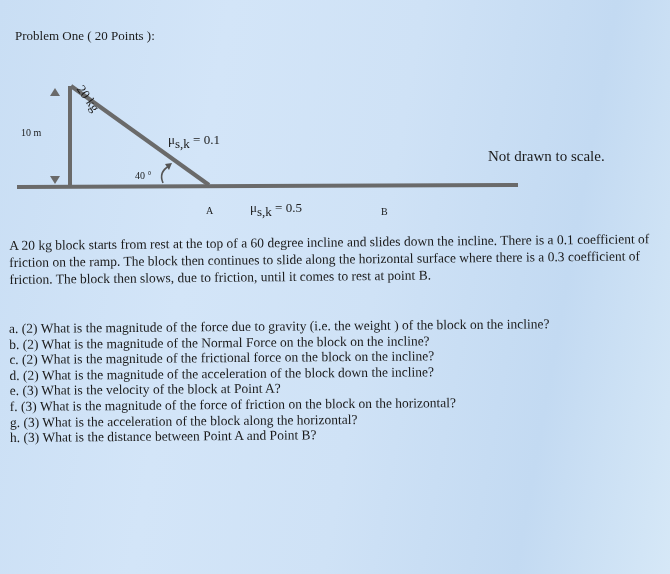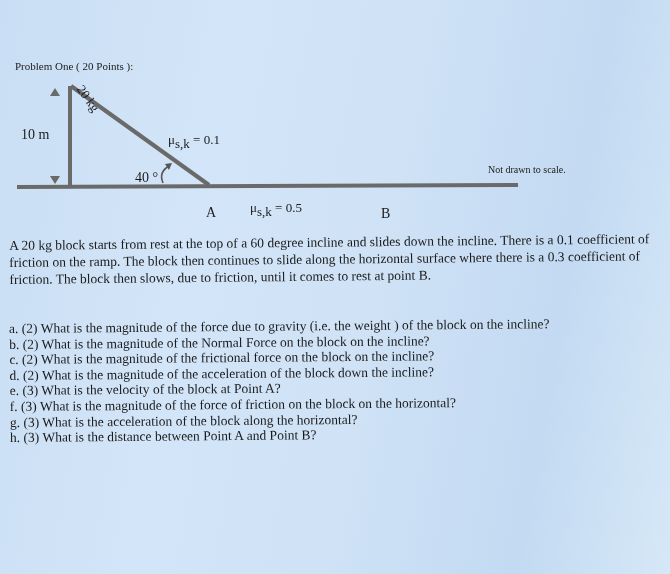"Problem One ( 20 Points" #title { font-size: 11px -> 13px; top: 60px -> 28px }
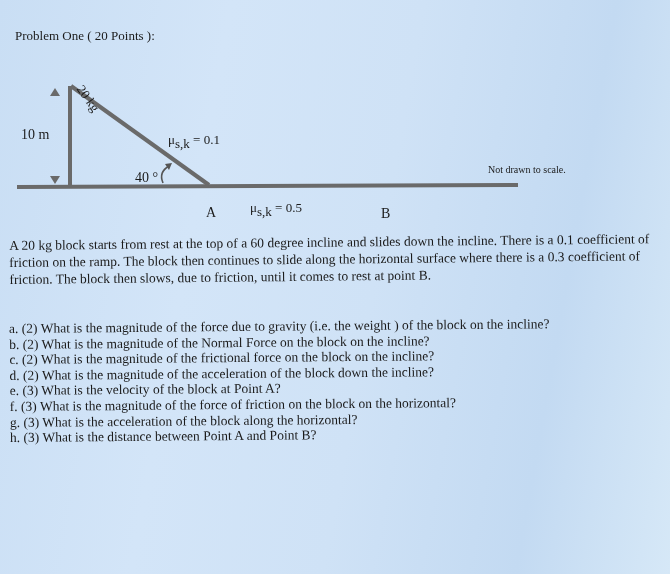"10 m" .lbl { font-size: 14px -> 10px }
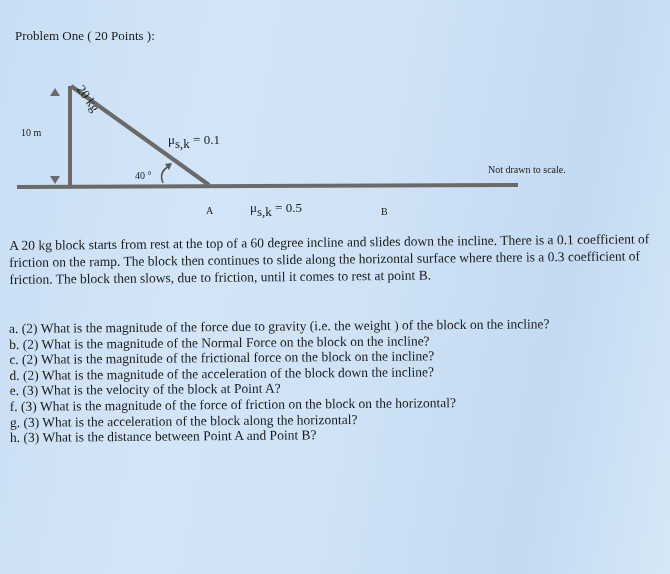"Not drawn to scale." #scale-note { font-size: 10px -> 15px; top: 164px -> 148px }
